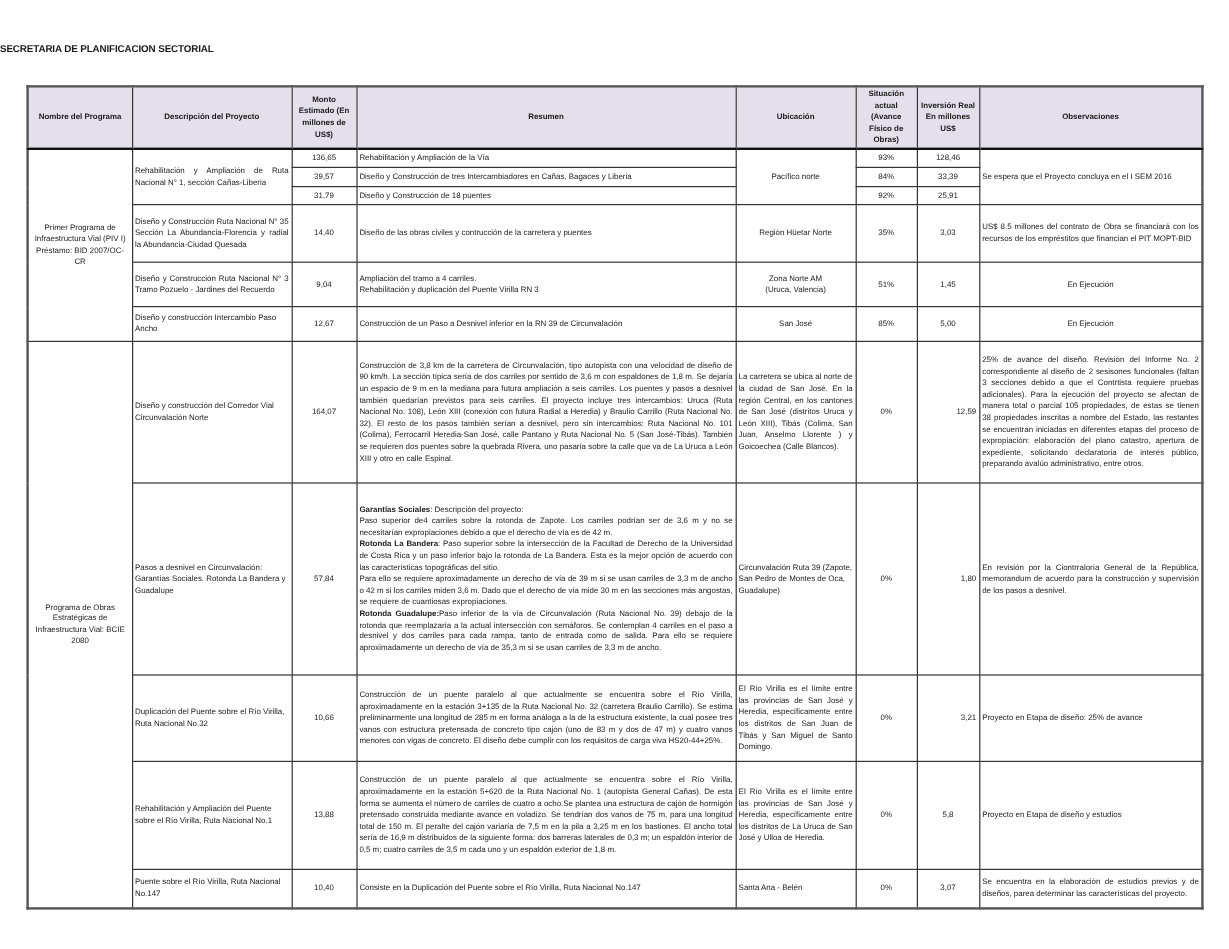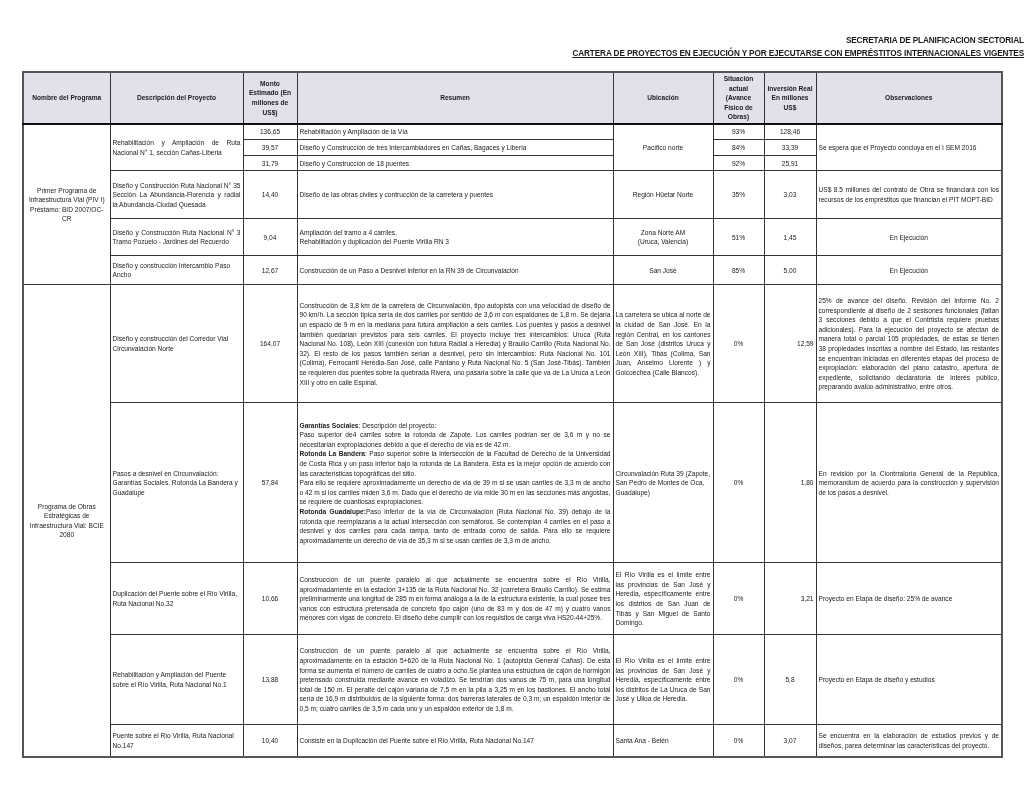"SECRETARIA DE PLANIFICACION SECTORIAL" .titles { text-align: right -> left }
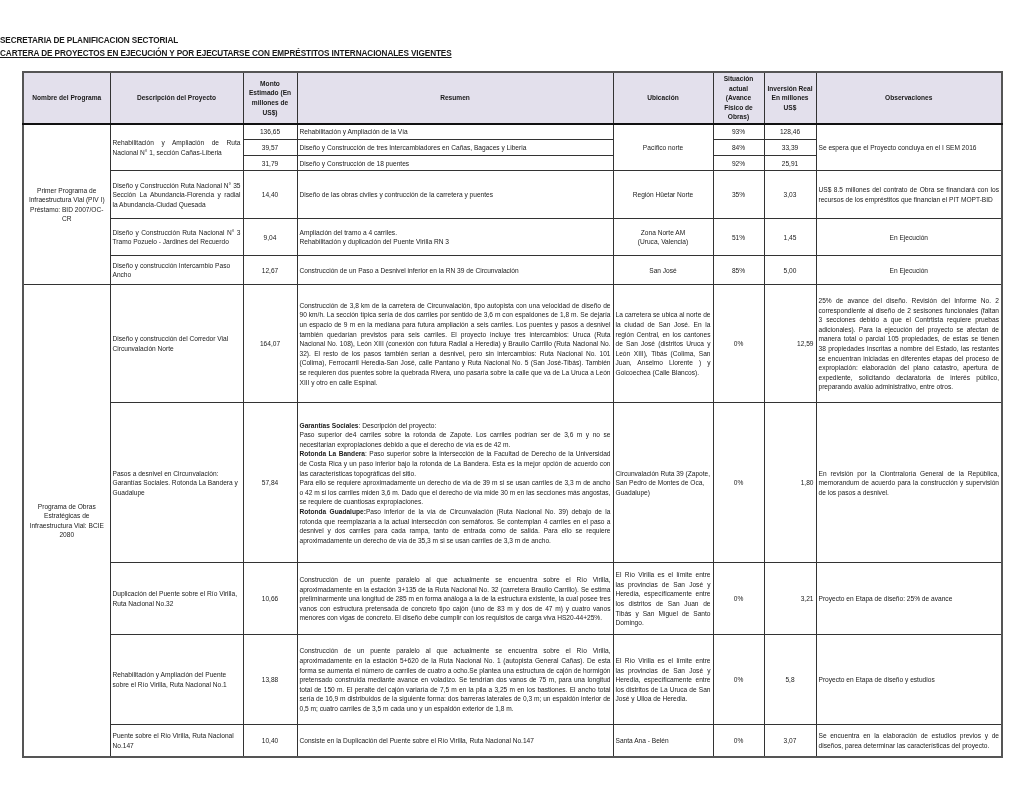"CARTERA DE PROYECTOS EN EJECUCIÓN" div.t3 { html: <div>CARTERA DE PROYECTOS EN EJECUCIÓN Y POR EJECUTARSE CON EMPRÉSTITOS INTERNACIONALES VIGENTES</div> -> none }
